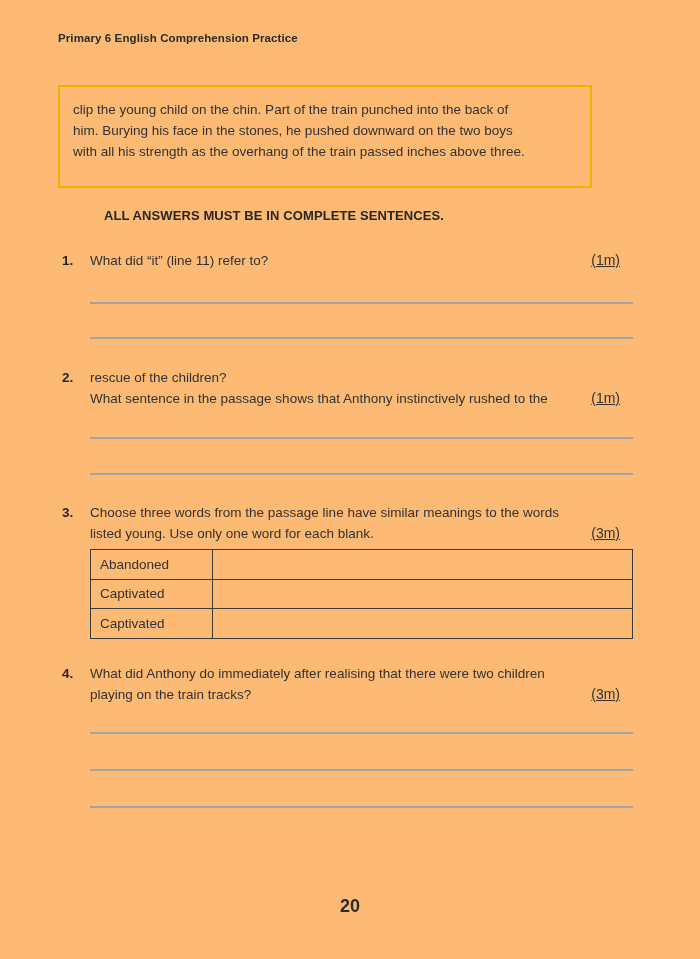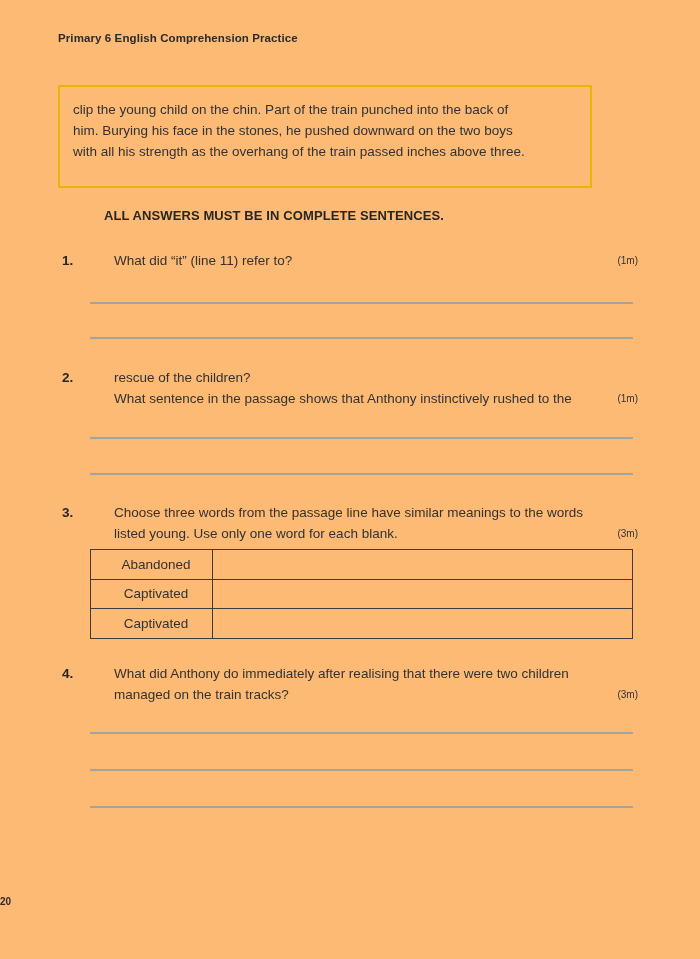"What did “it” (line 11)" .q-body { margin-left: 24px -> none }
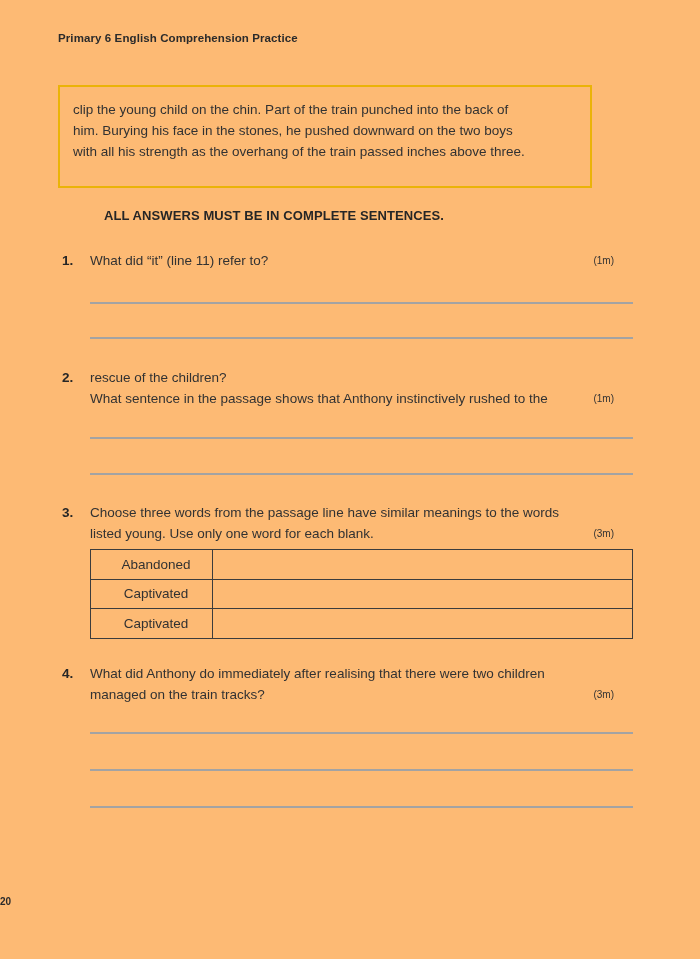"(1m)" .q-marks { font-size: 10px -> 14px; right: 18px -> 12px; text-decoration: none -> underline }
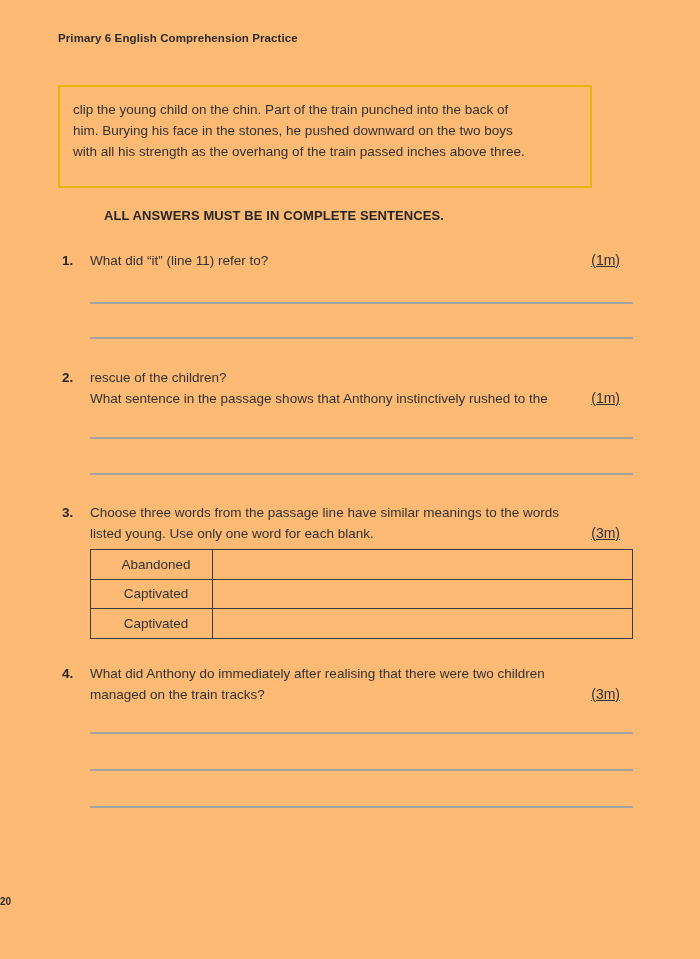"Abandoned" .synonym-table { text-align: center -> none }
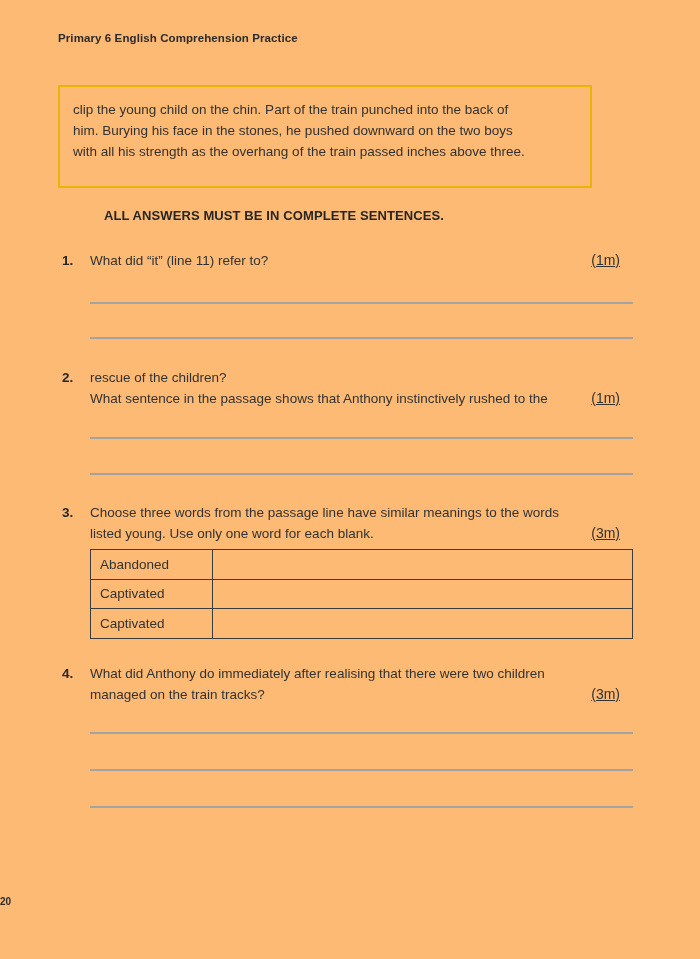"managed on the train tracks?" div.q-line { text: managed -> playing }
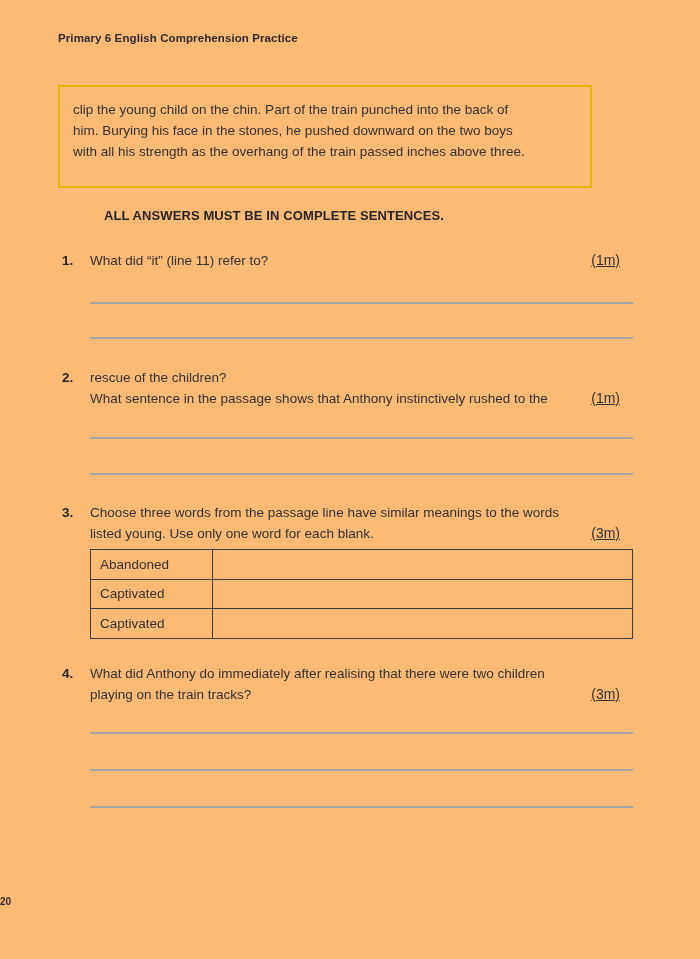"20" .footer { font-size: 10px -> 18px; text-align: none -> center }
